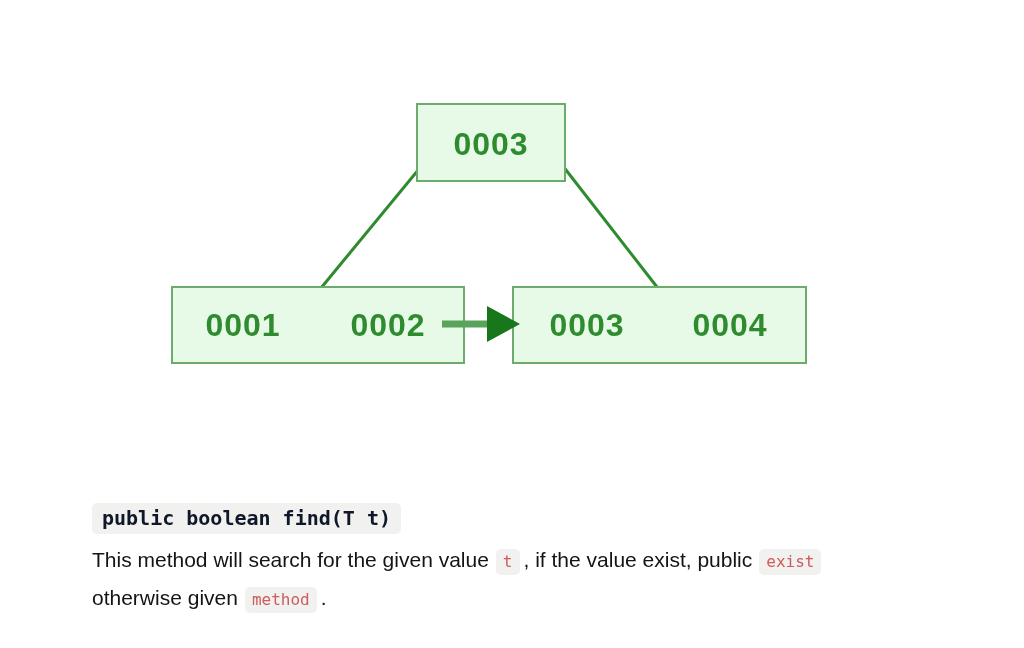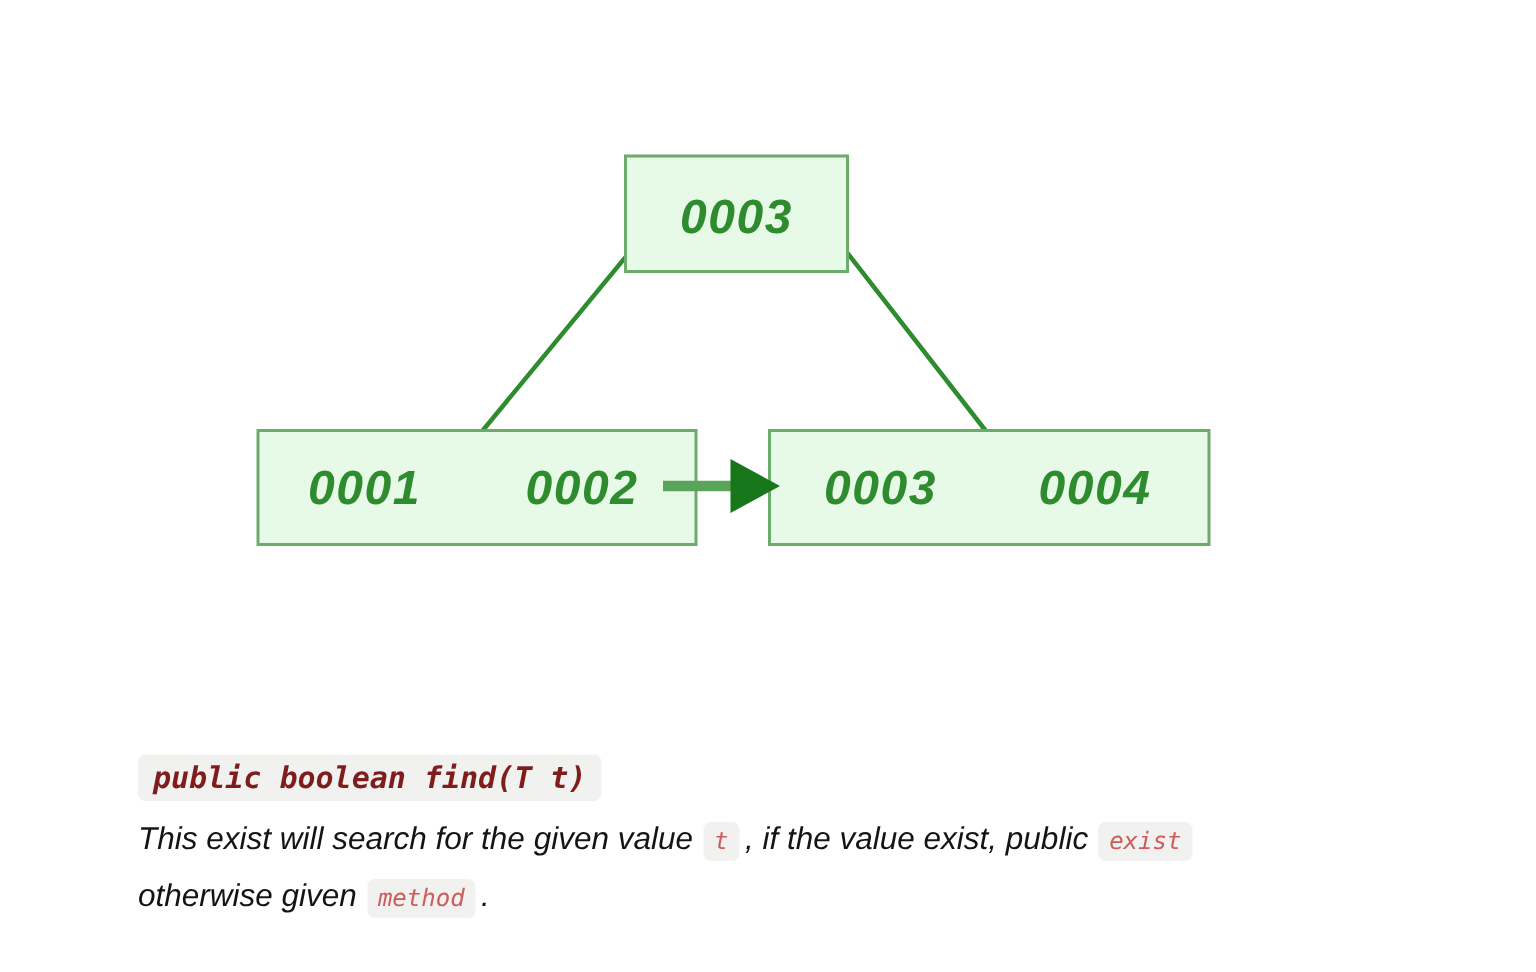"0003" #page { font-style: italic -> none }
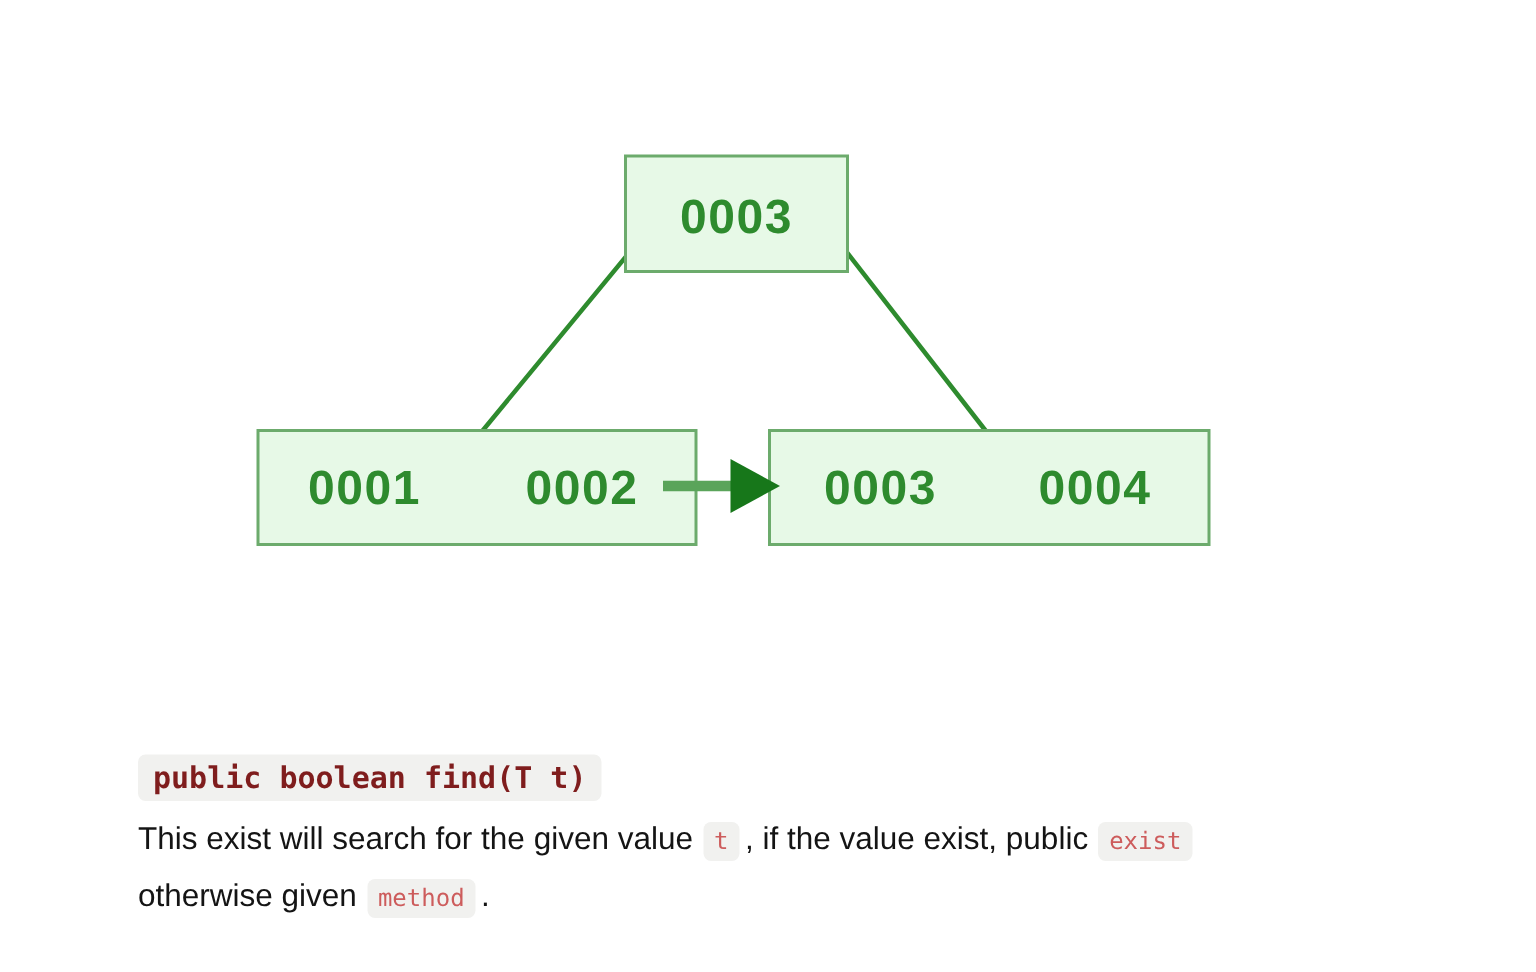"public boolean find(T t)" #code-heading { color: #7f1d1d -> #0f172a }
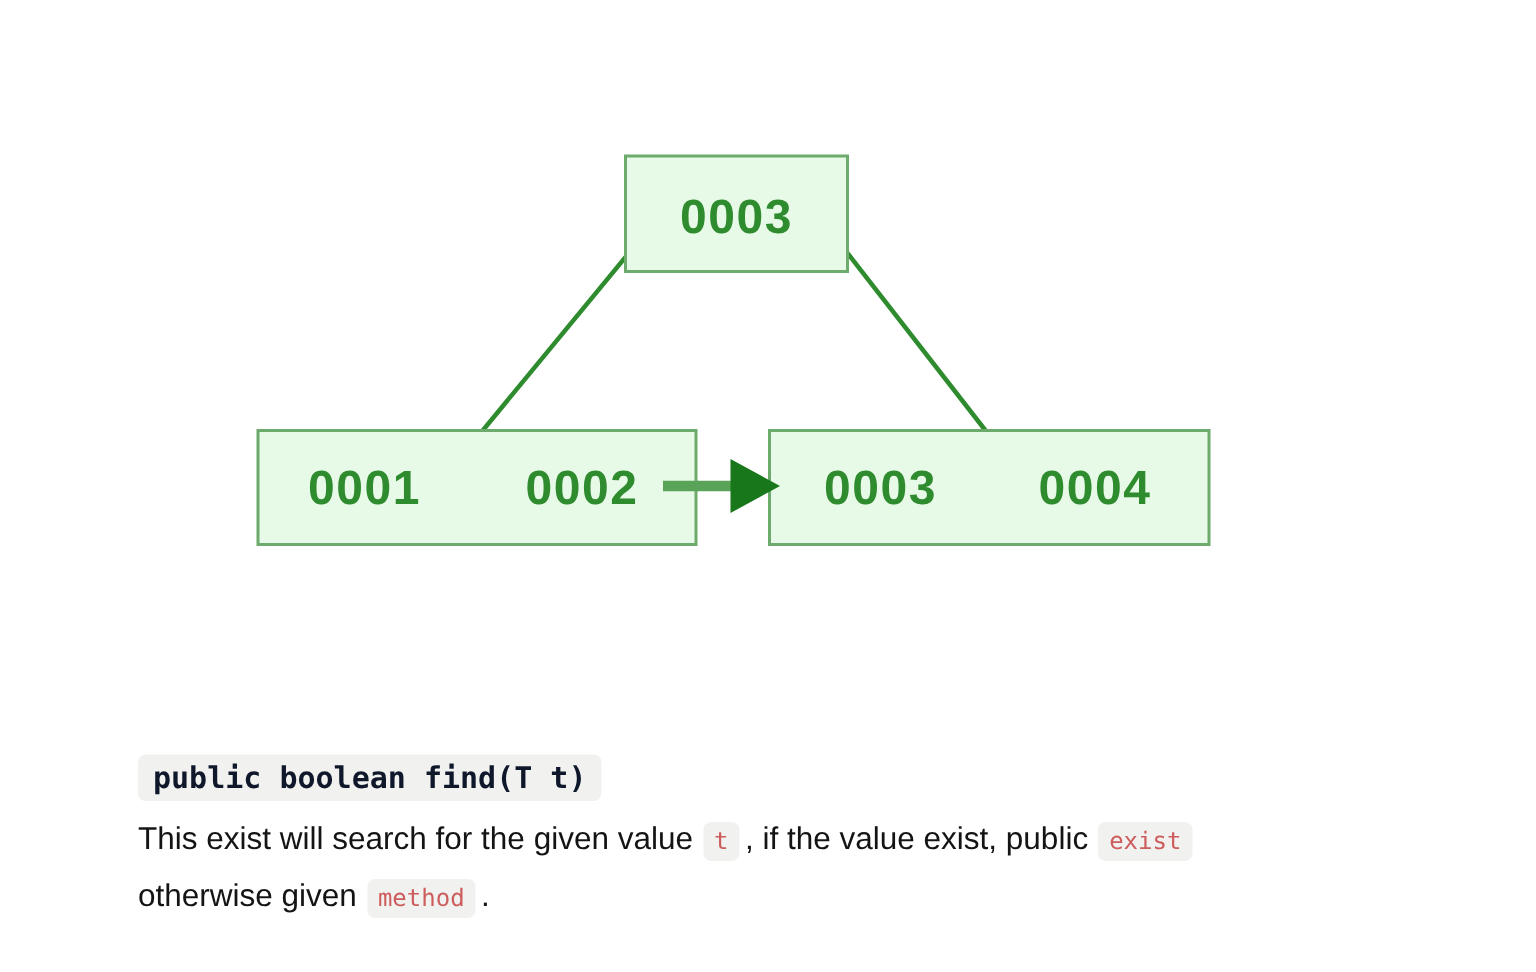"This exist will search for" span { text: exist -> method }
